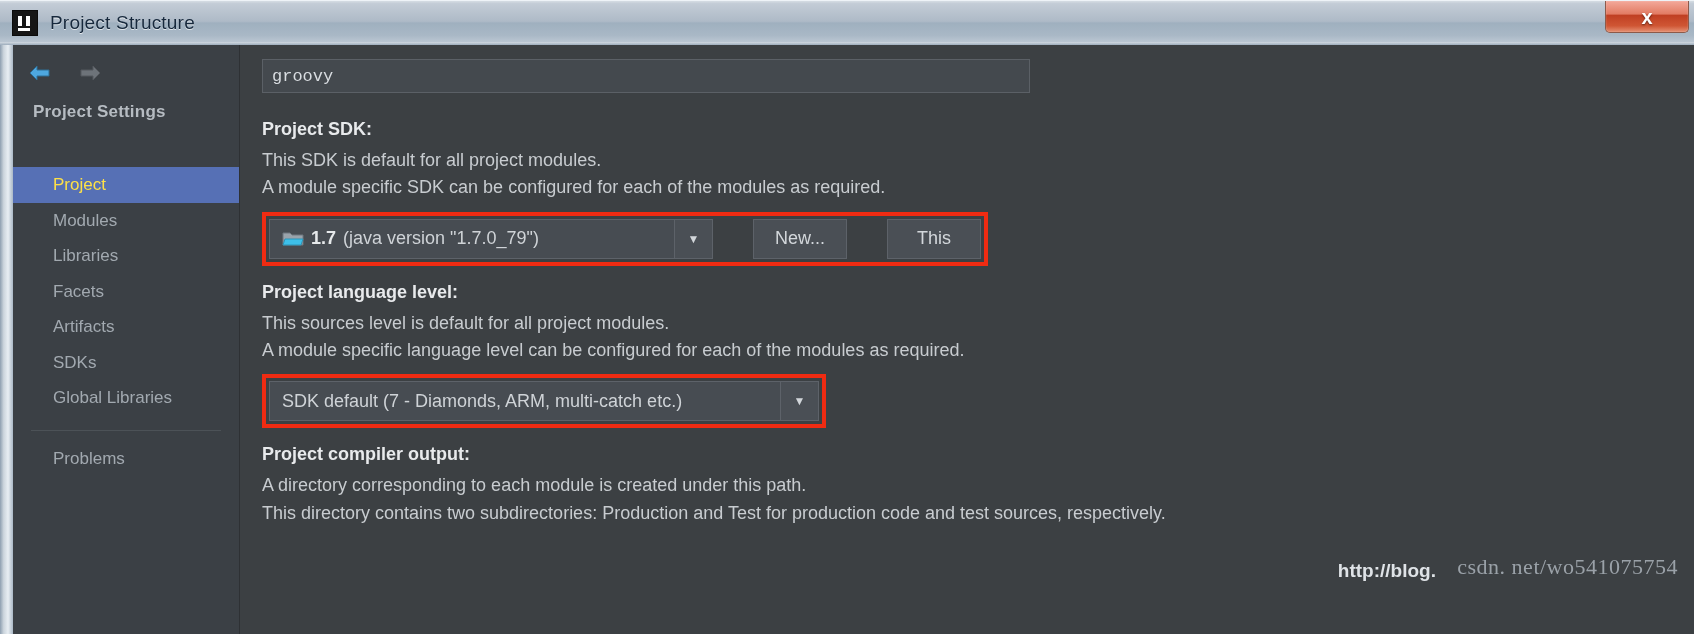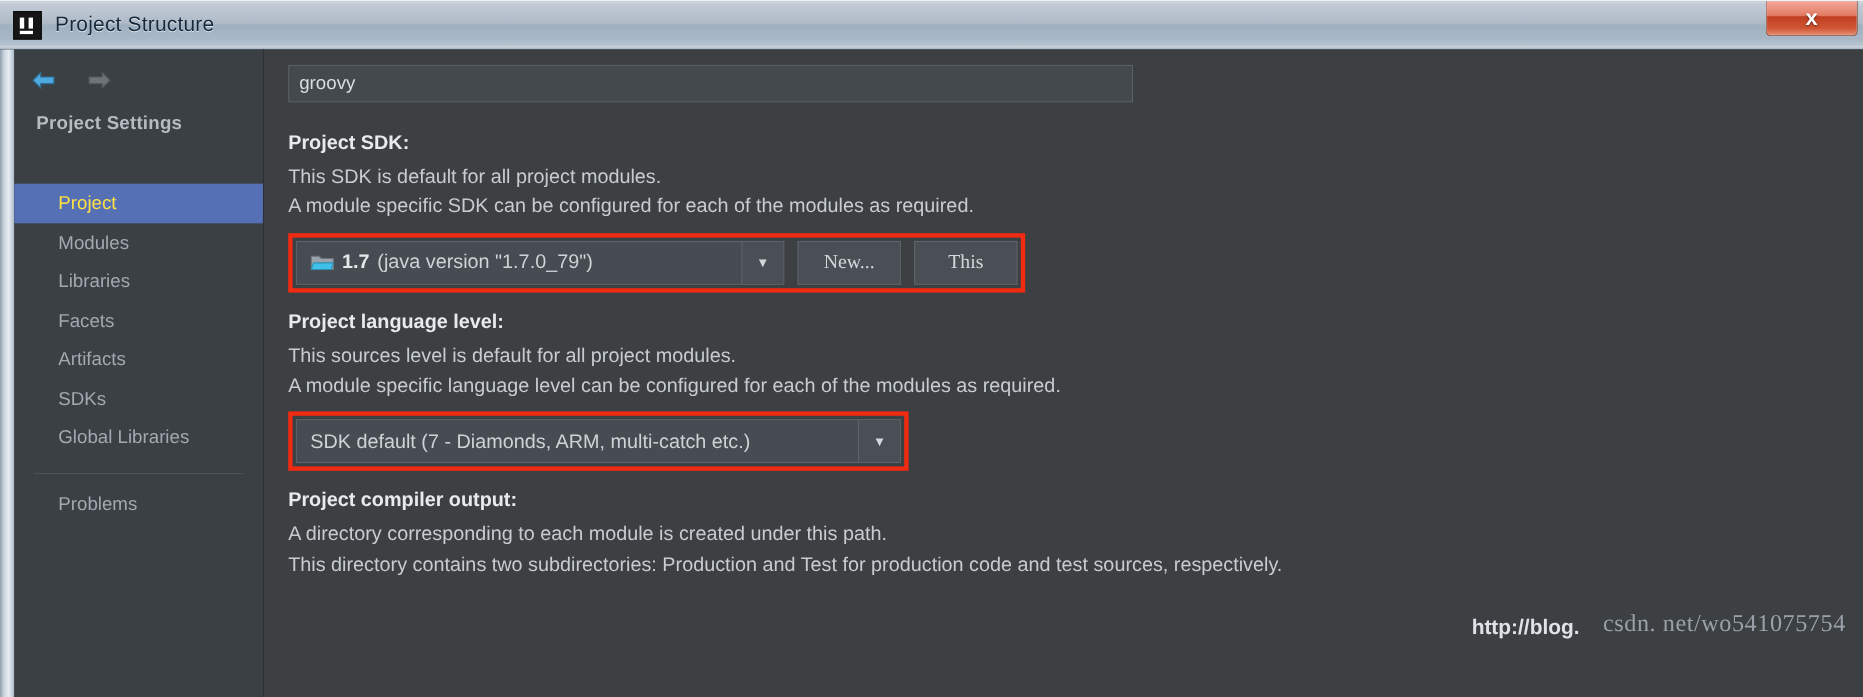"groovy" .text-input { font-family: Liberation Sans, sans-serif -> Liberation Mono, monospace }
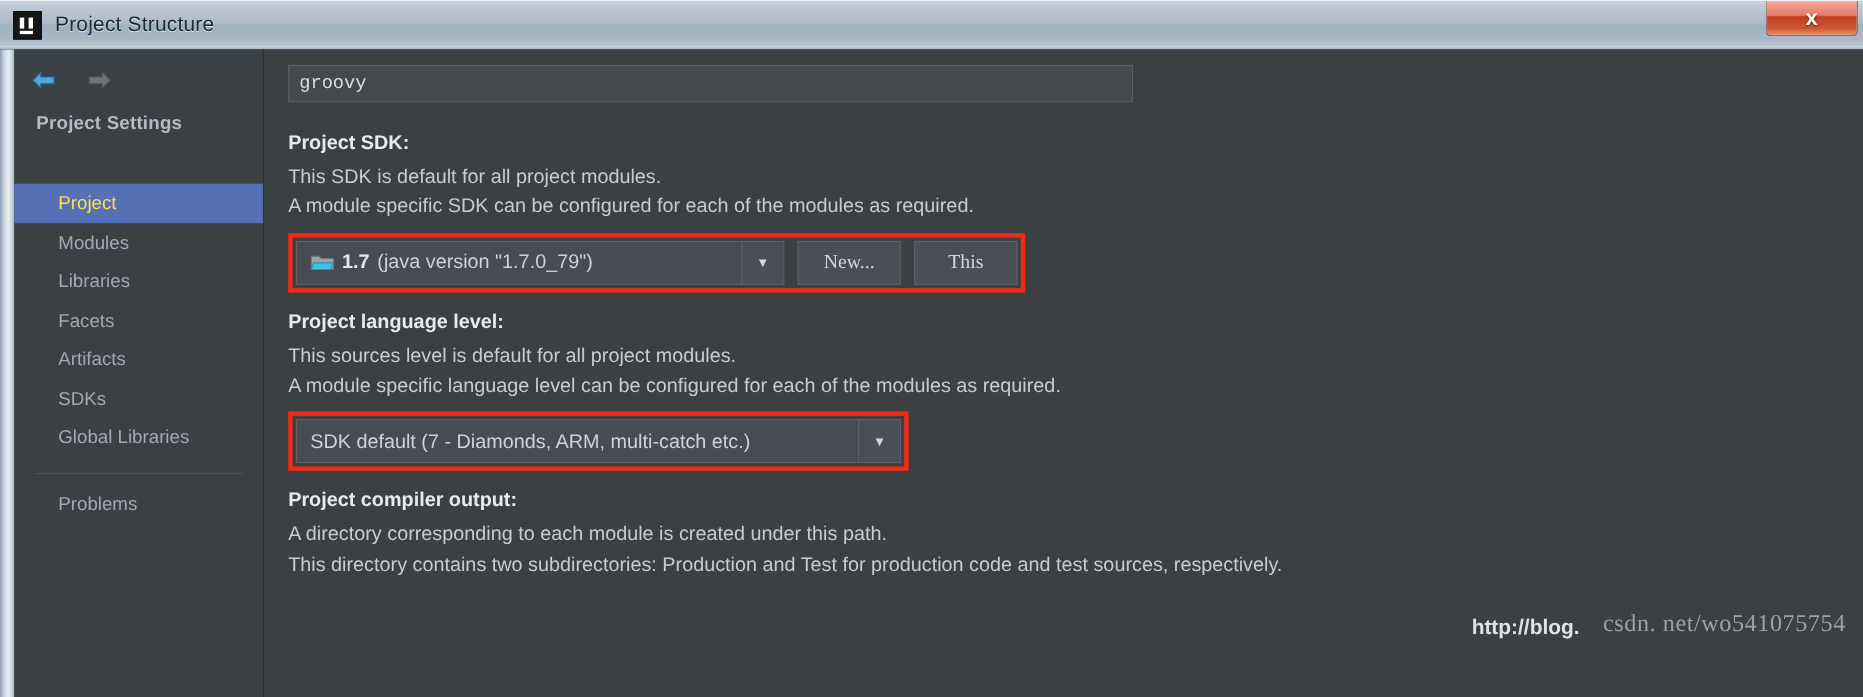"New..." .btn { font-family: Liberation Serif, serif -> Liberation Sans, sans-serif; margin-left: none -> 28px }
